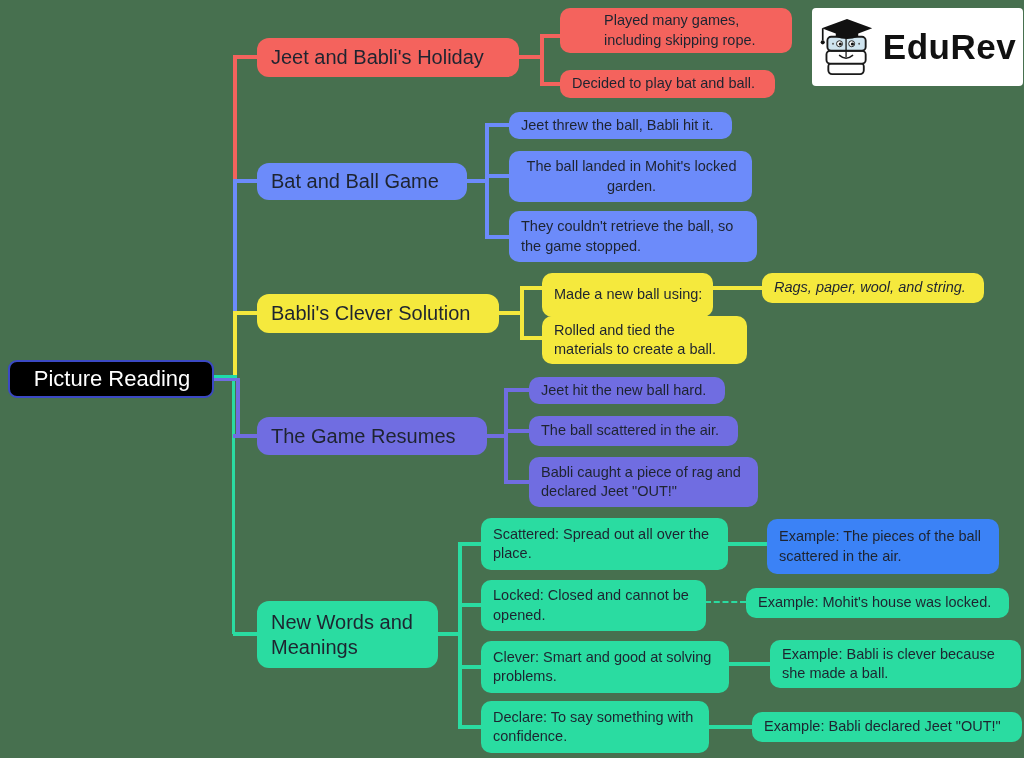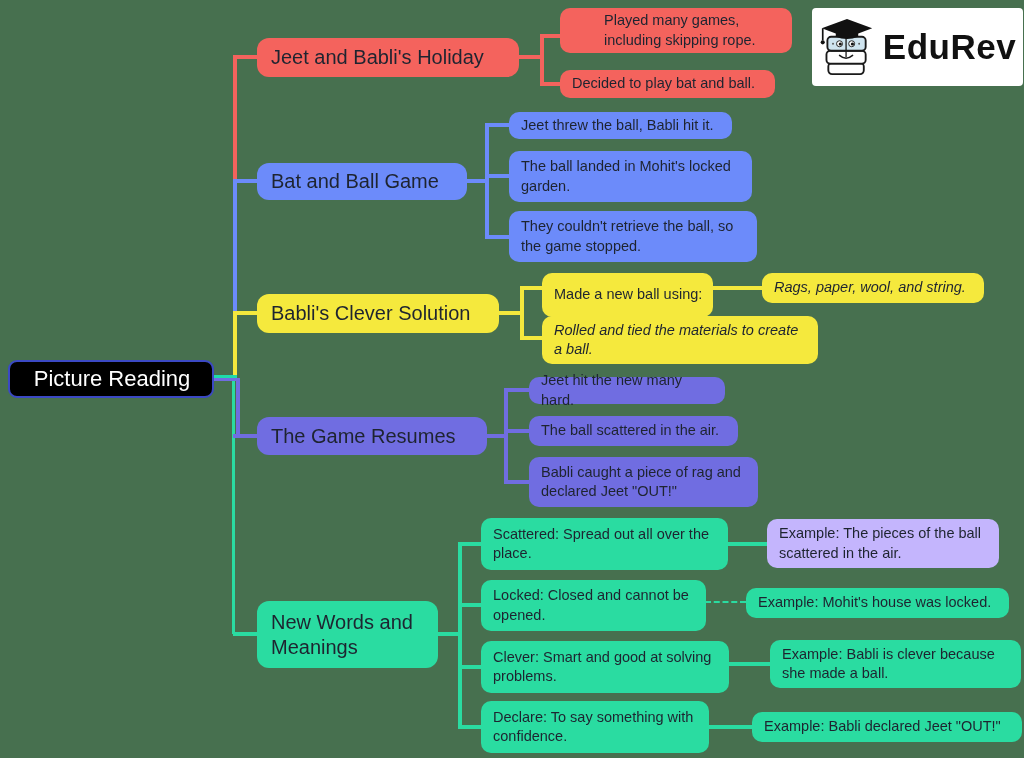"The ball landed in Mohit's" div.node { text-align: none -> center }
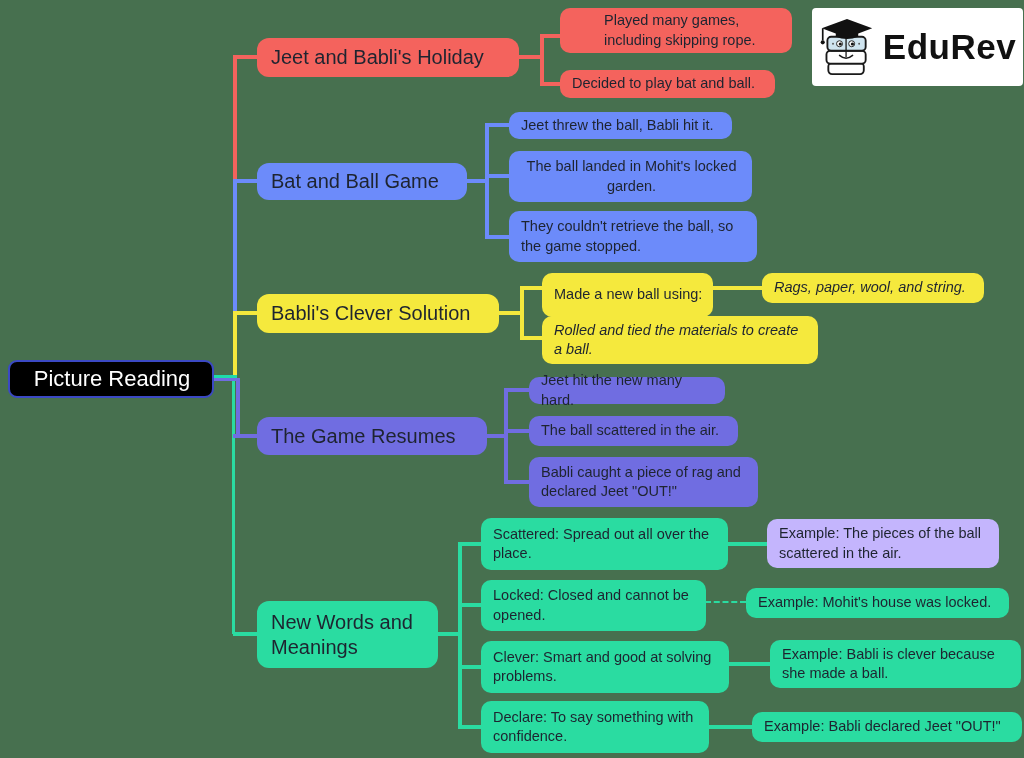"Rolled and tied the materials" div.node { font-style: italic -> none; width: 276px -> 205px }
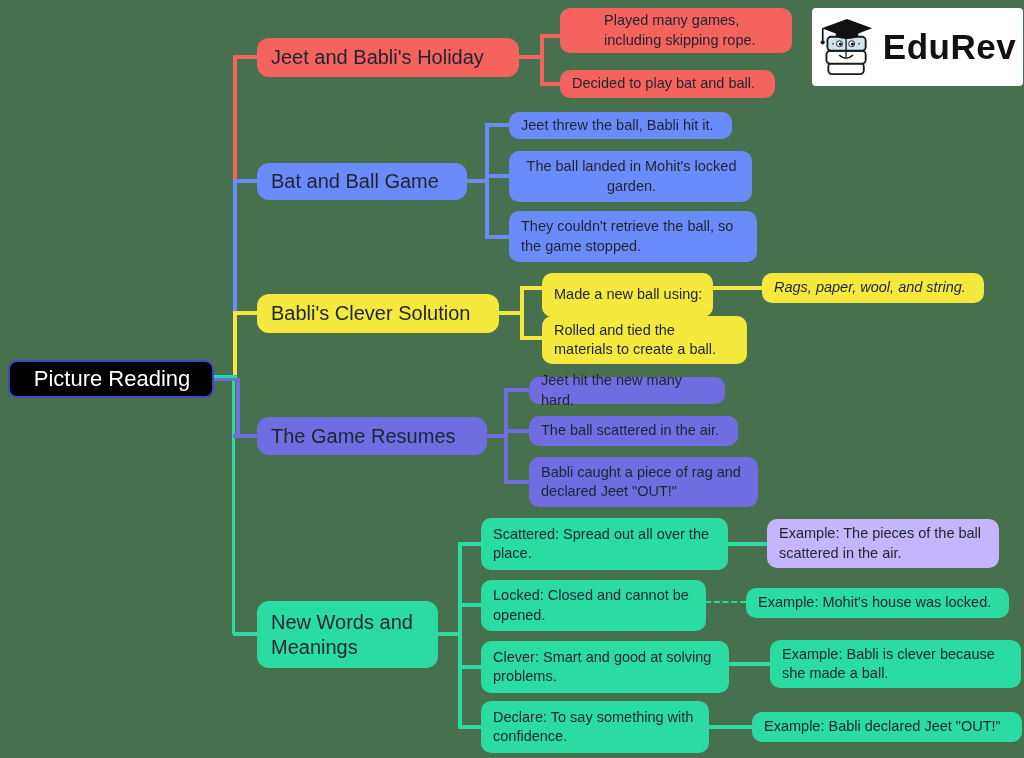"Jeet hit the new many" span { text: many -> ball }
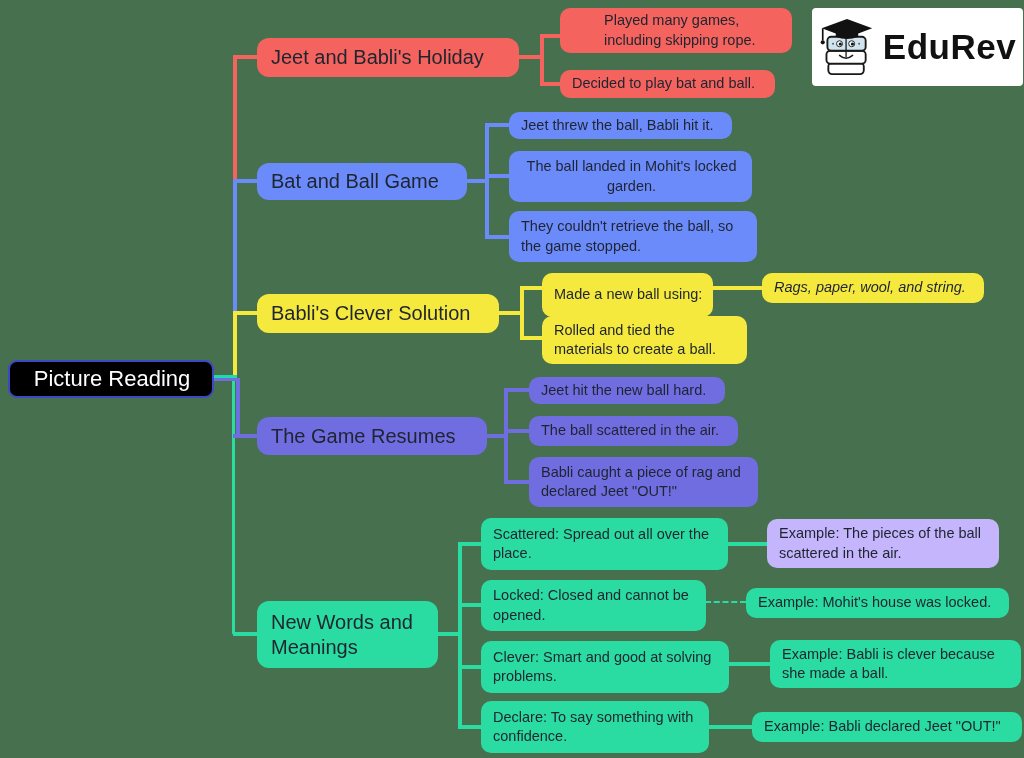"Example: The pieces of the" div.node { background-color: #c4b5fd -> #3b82f6; height: 49px -> 55px }
